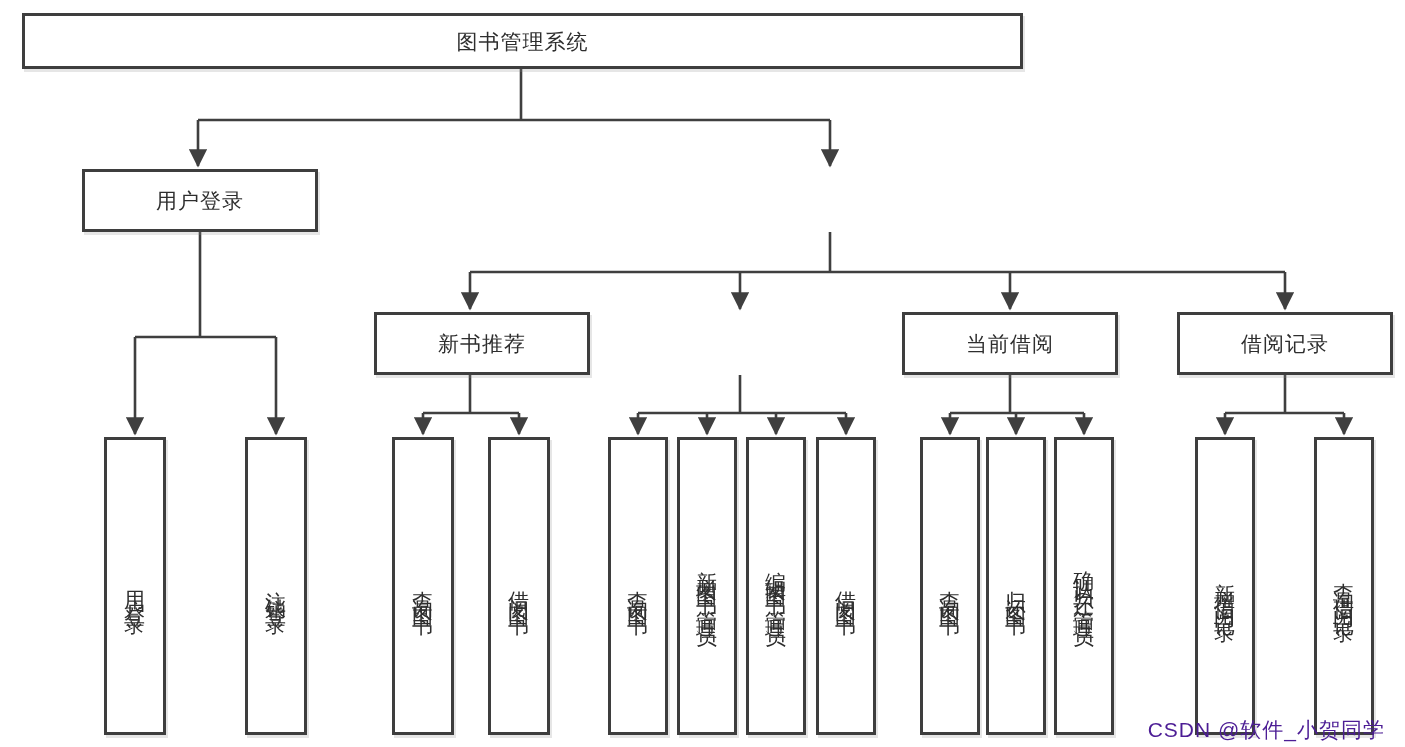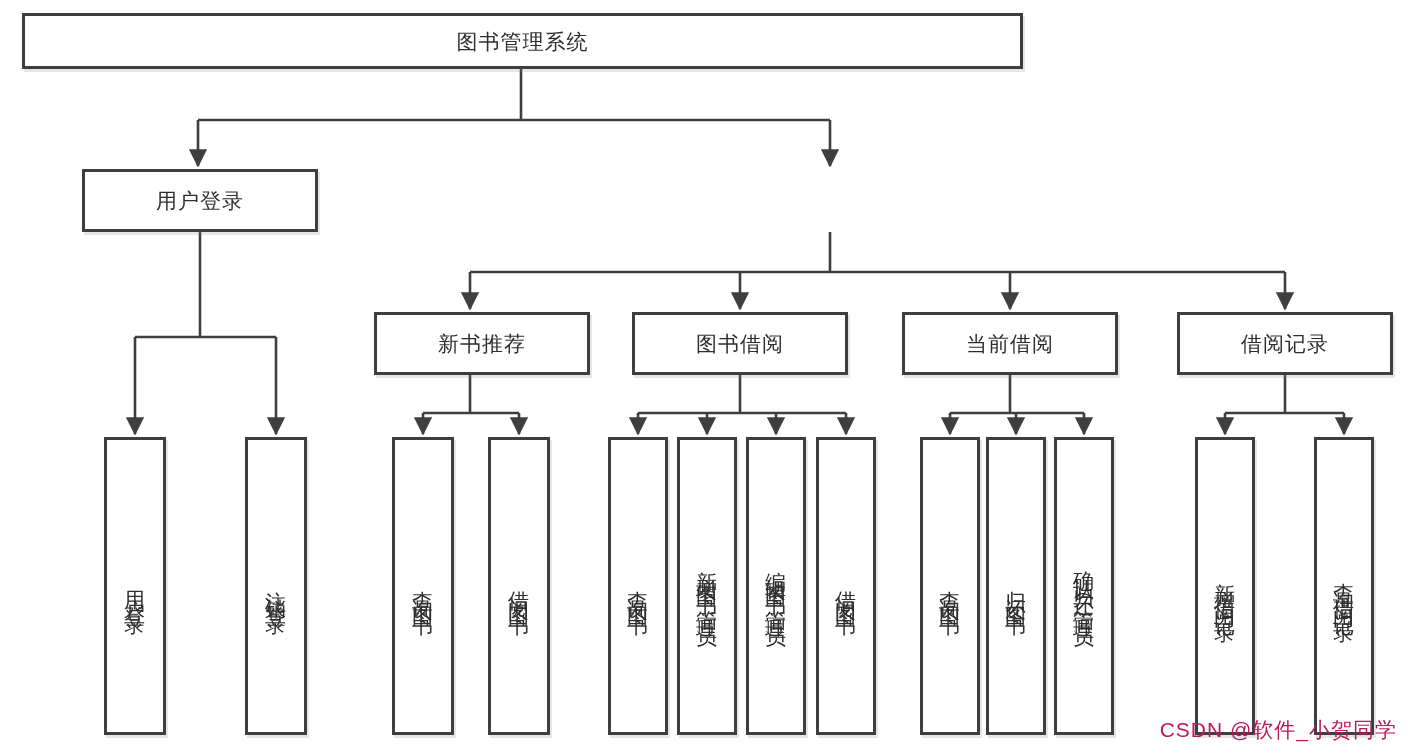"图书借阅" div.node { html: <div> <span>图书借阅</span> </div> -> none }
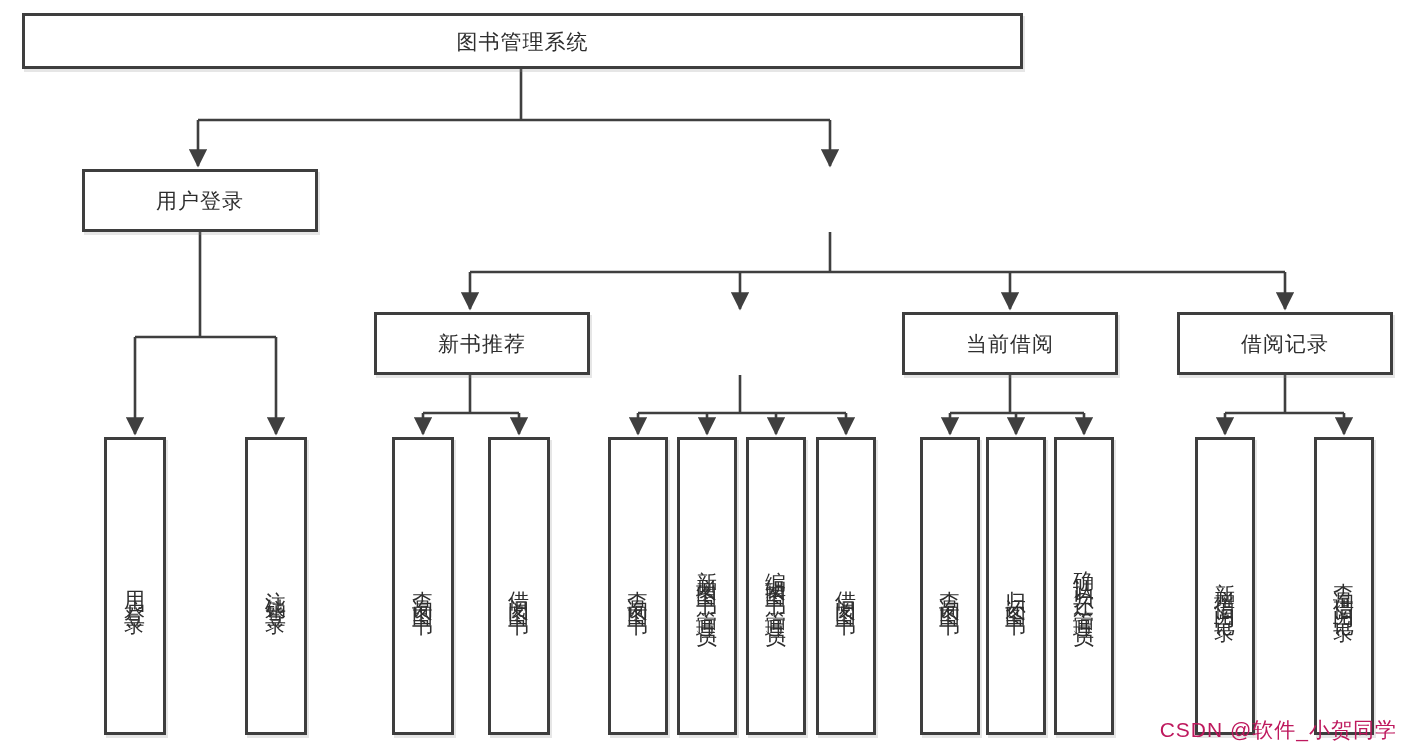"CSDN @软件_小贺同学" .watermark { color: #be185d -> #4c1d95; right: 8px -> 20px }
